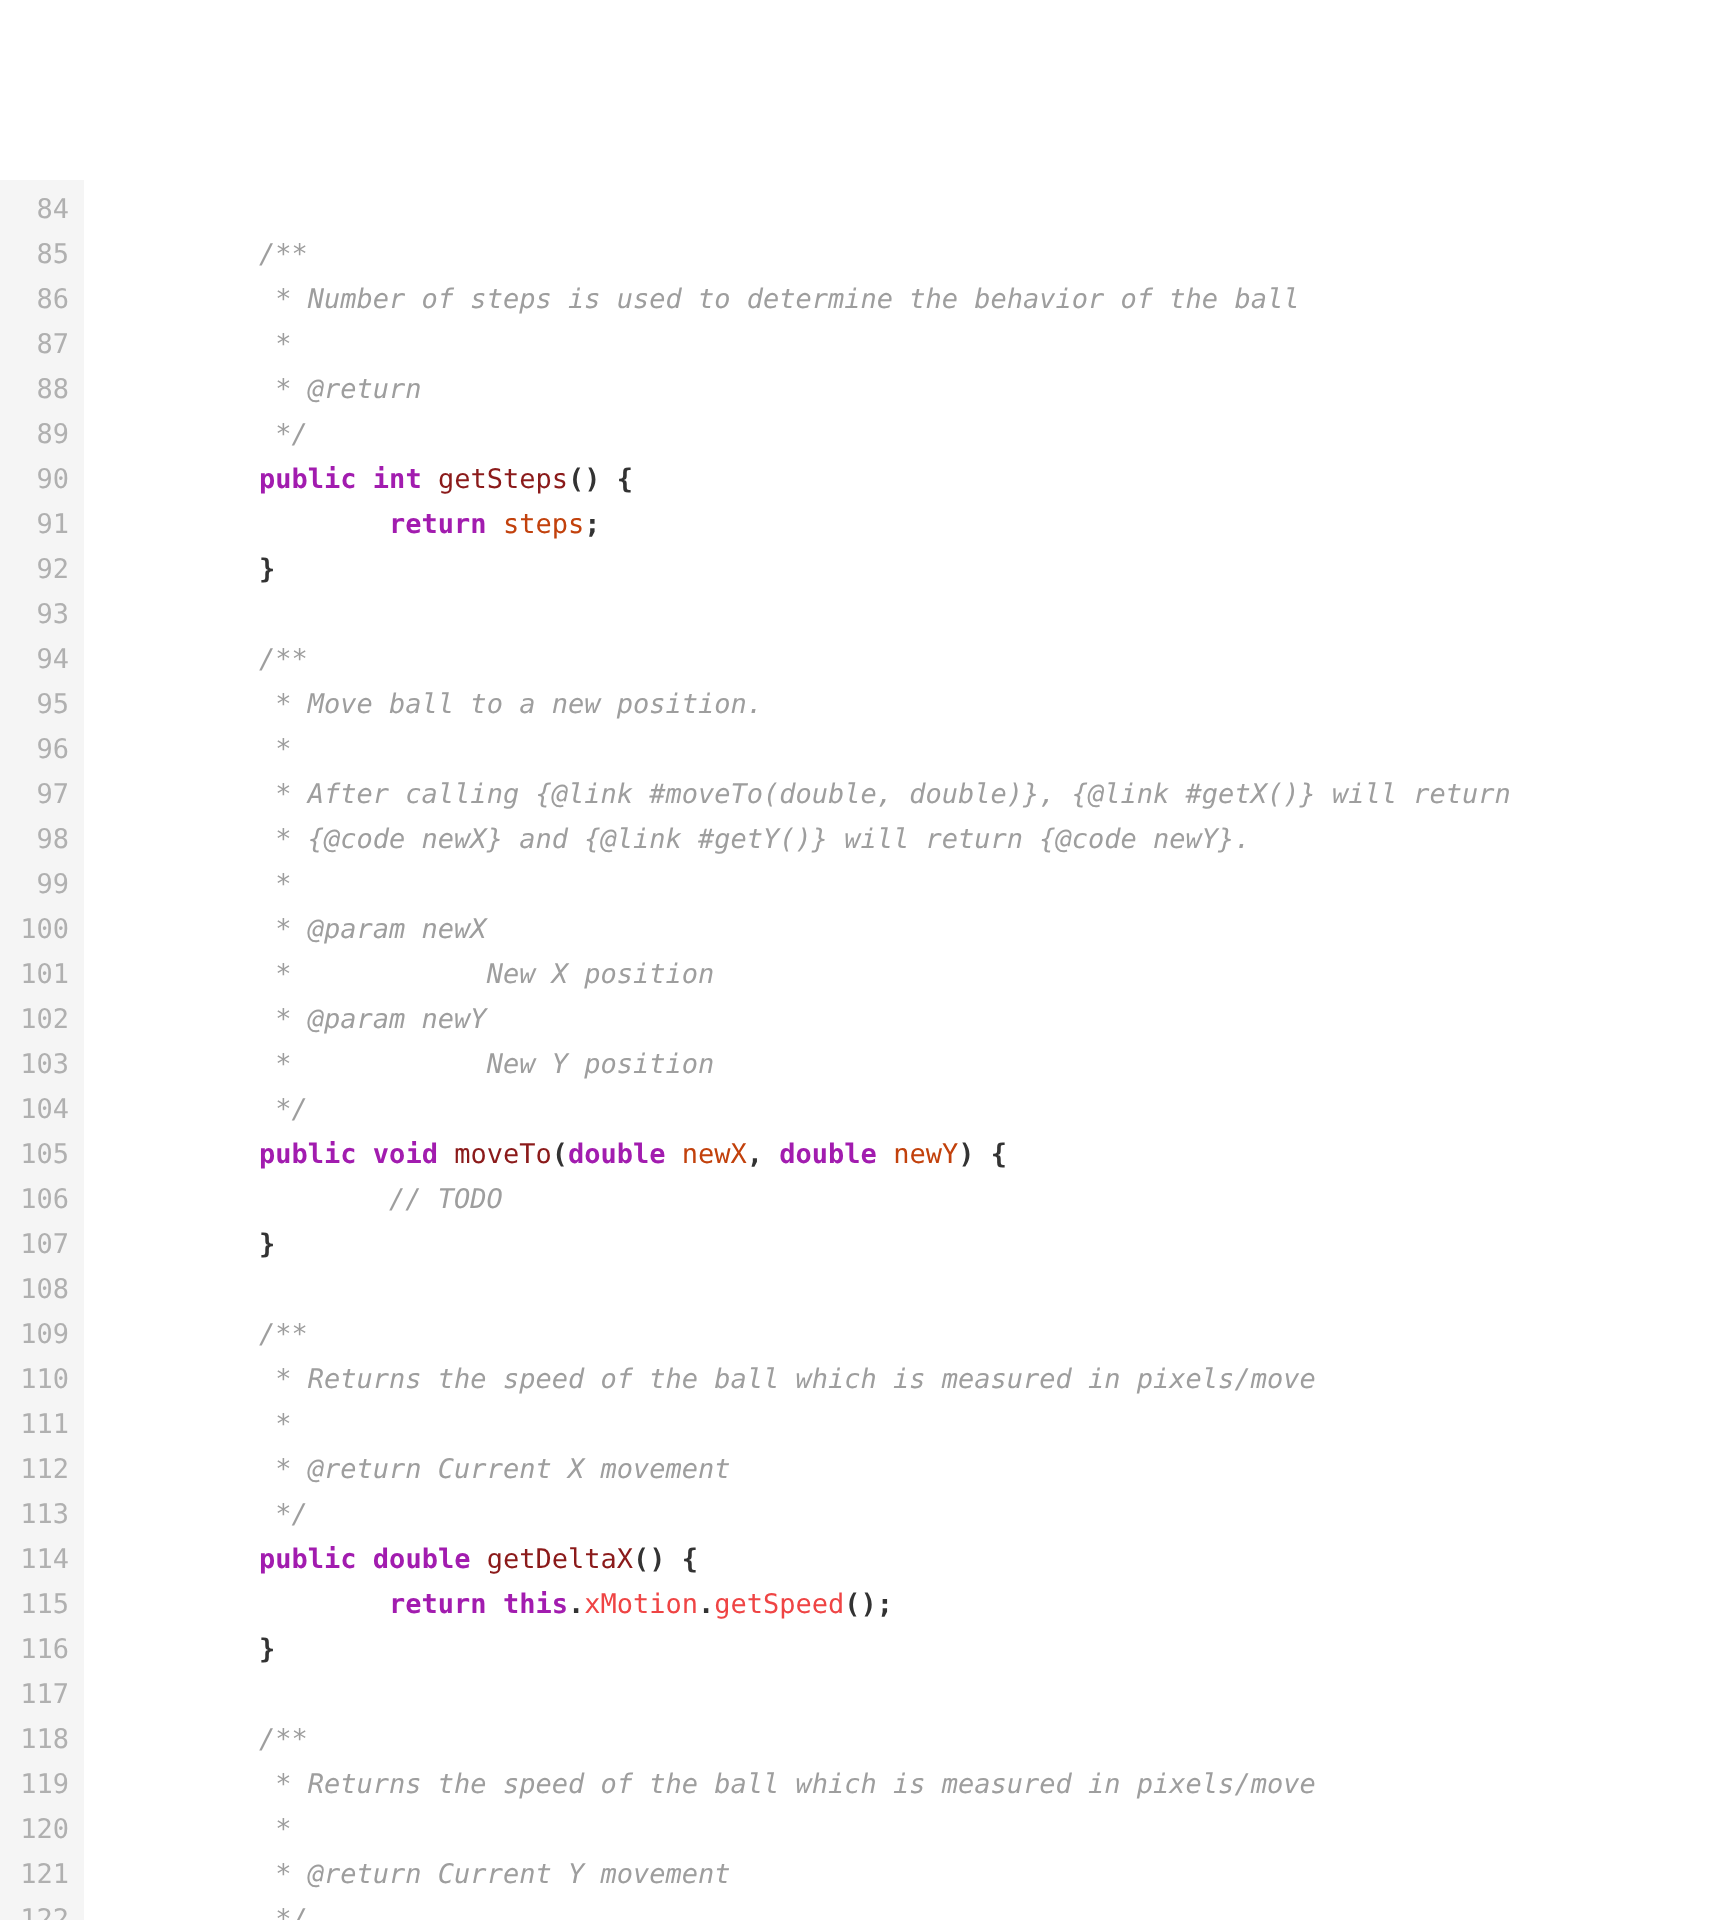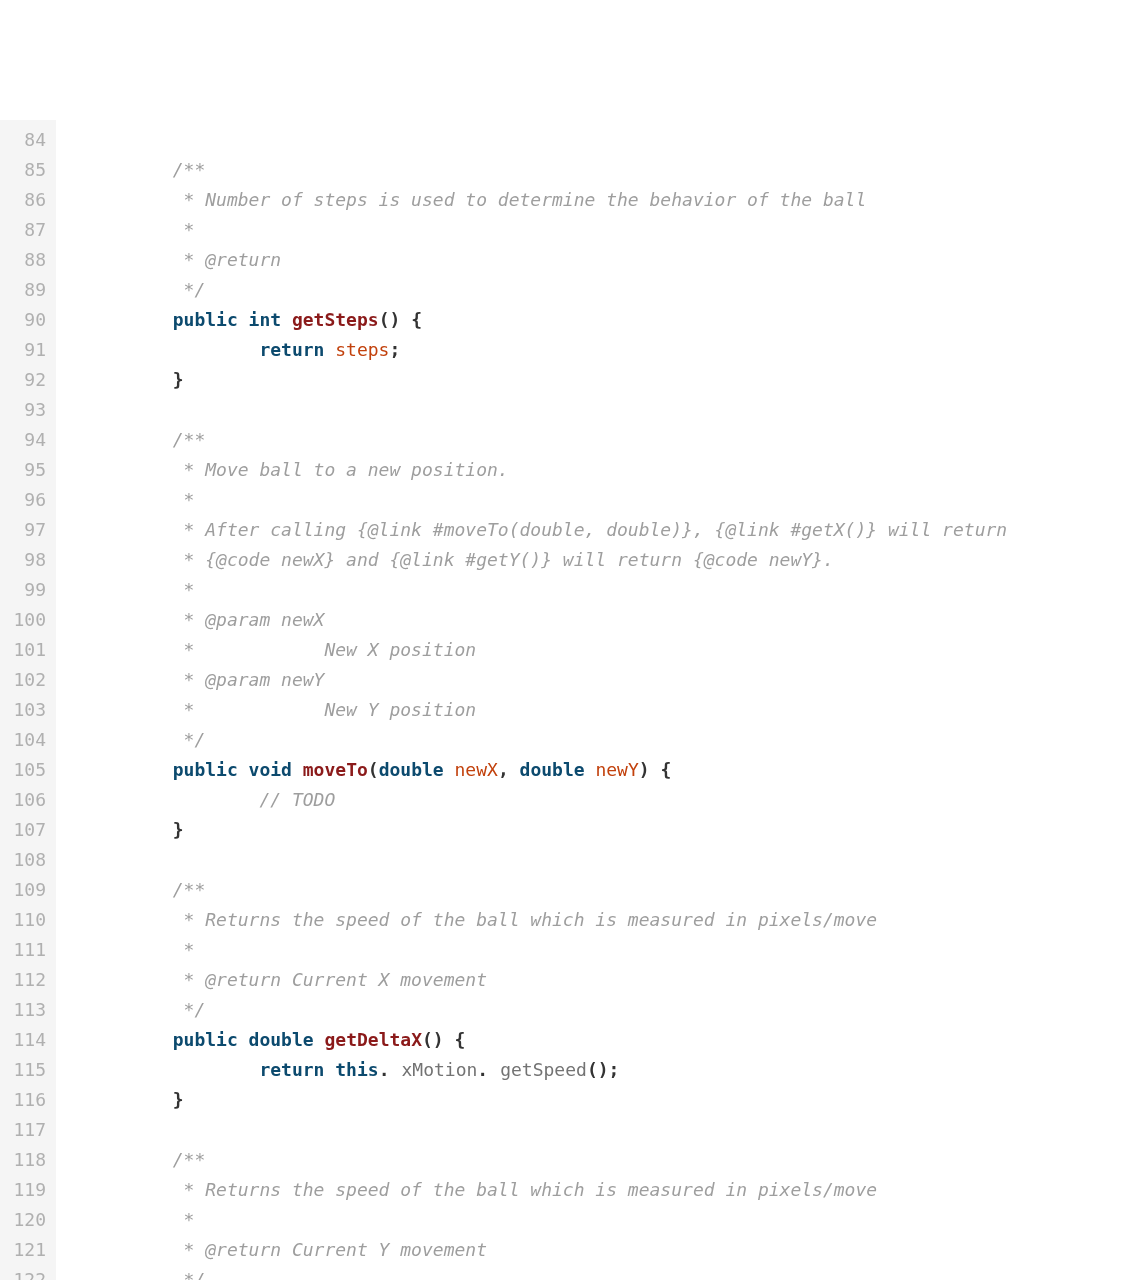"public" .kw { color: #0c4a6e -> #a21caf }
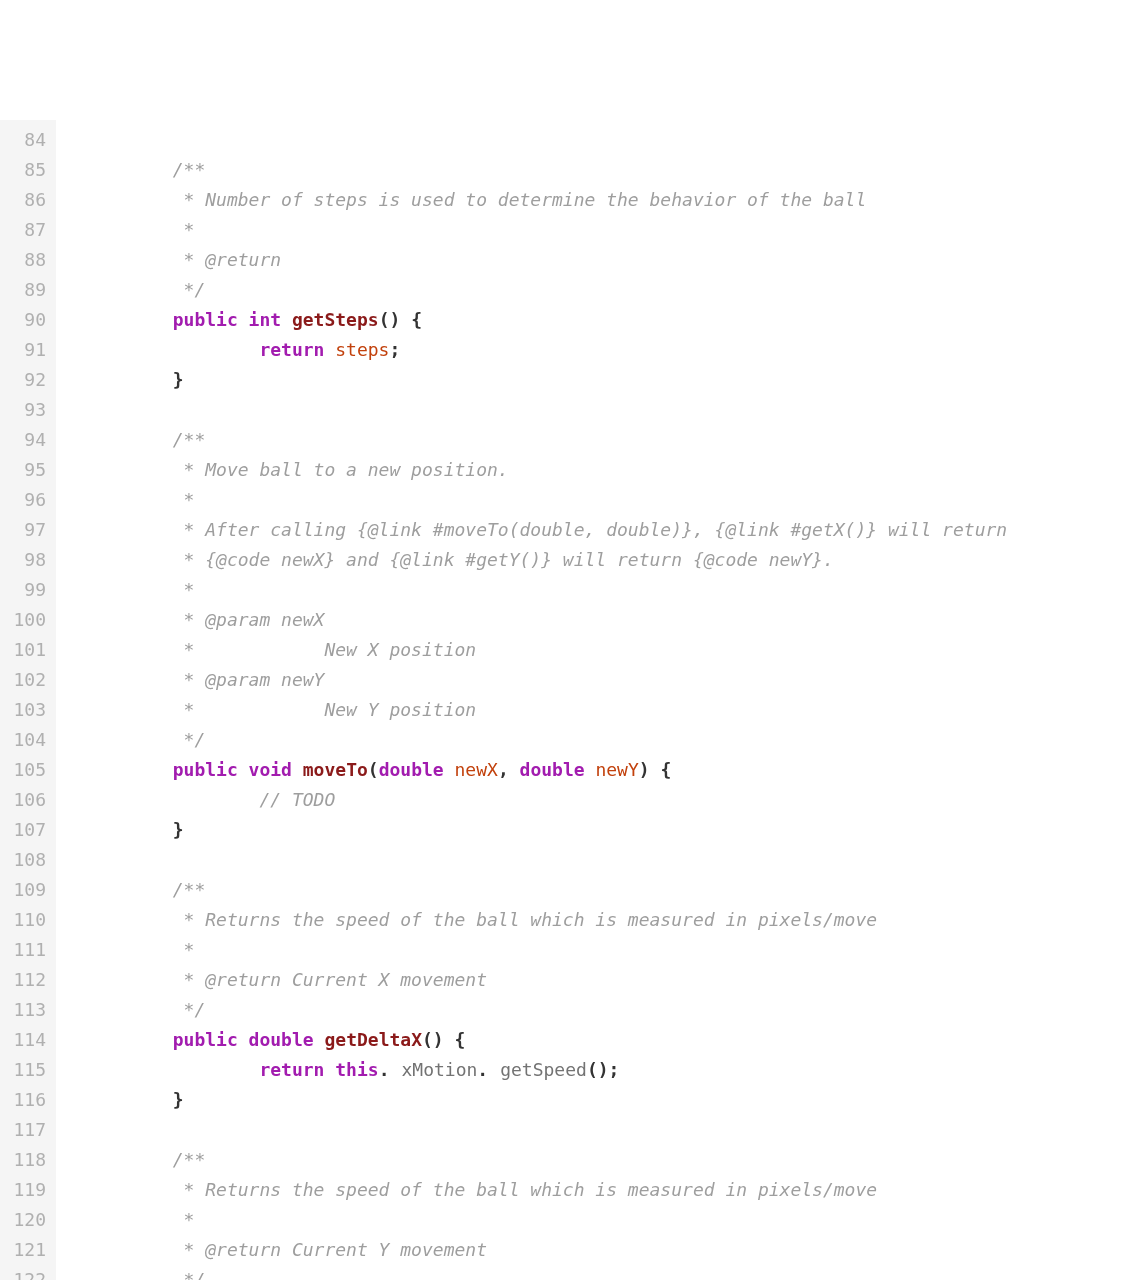"getSteps" .fn { font-weight: 700 -> 400 }
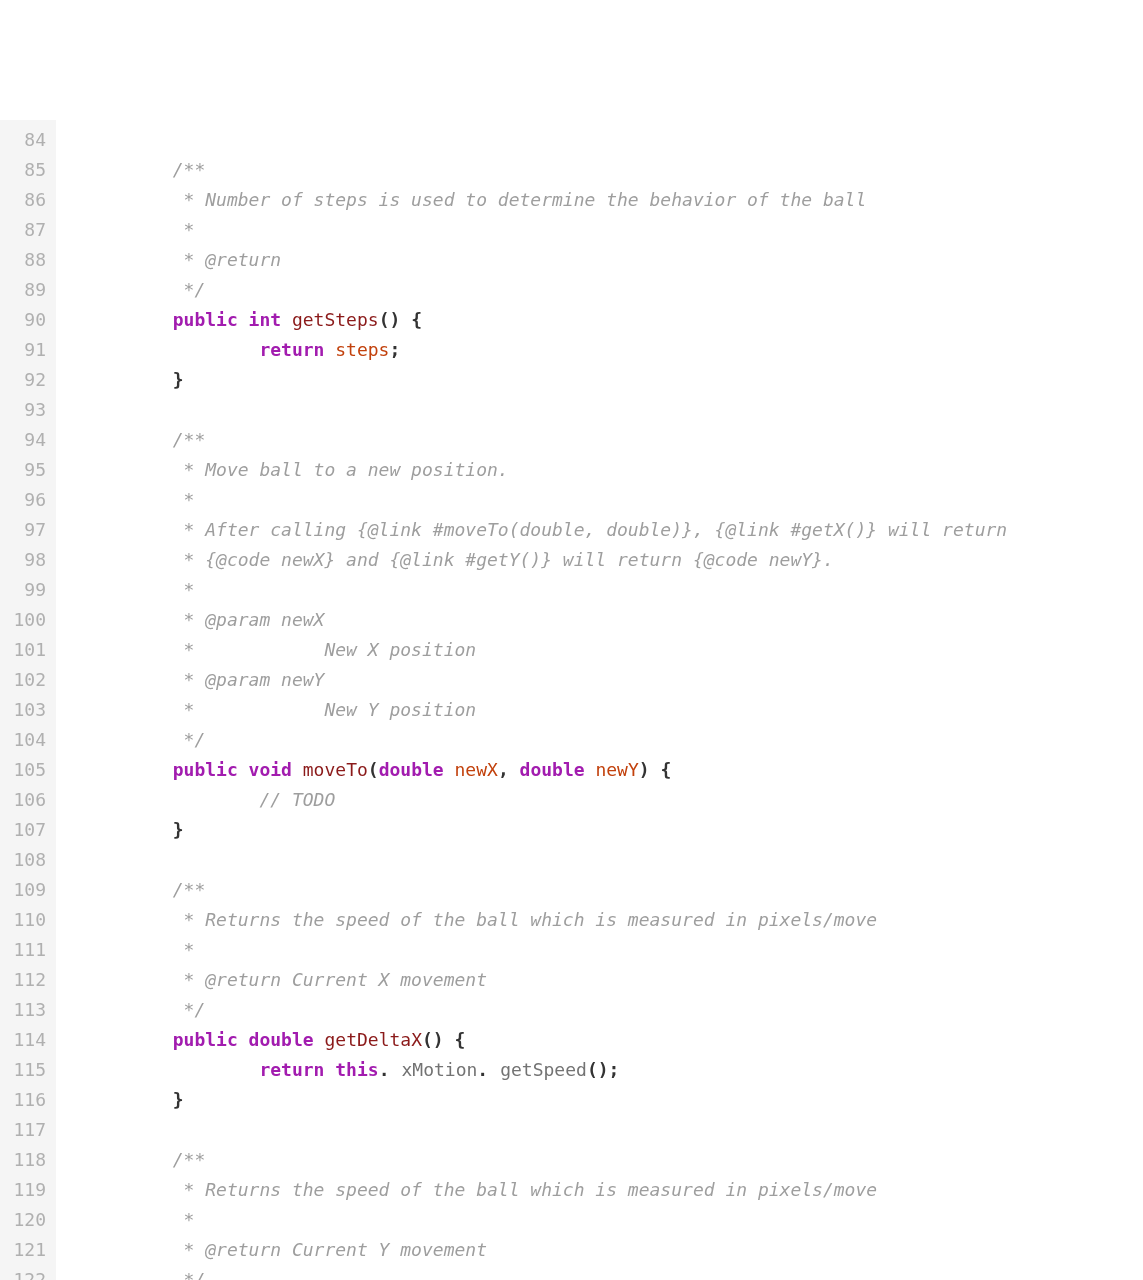"xMotion" .call { color: #737373 -> #ef4444; margin-left: 12px -> none }
